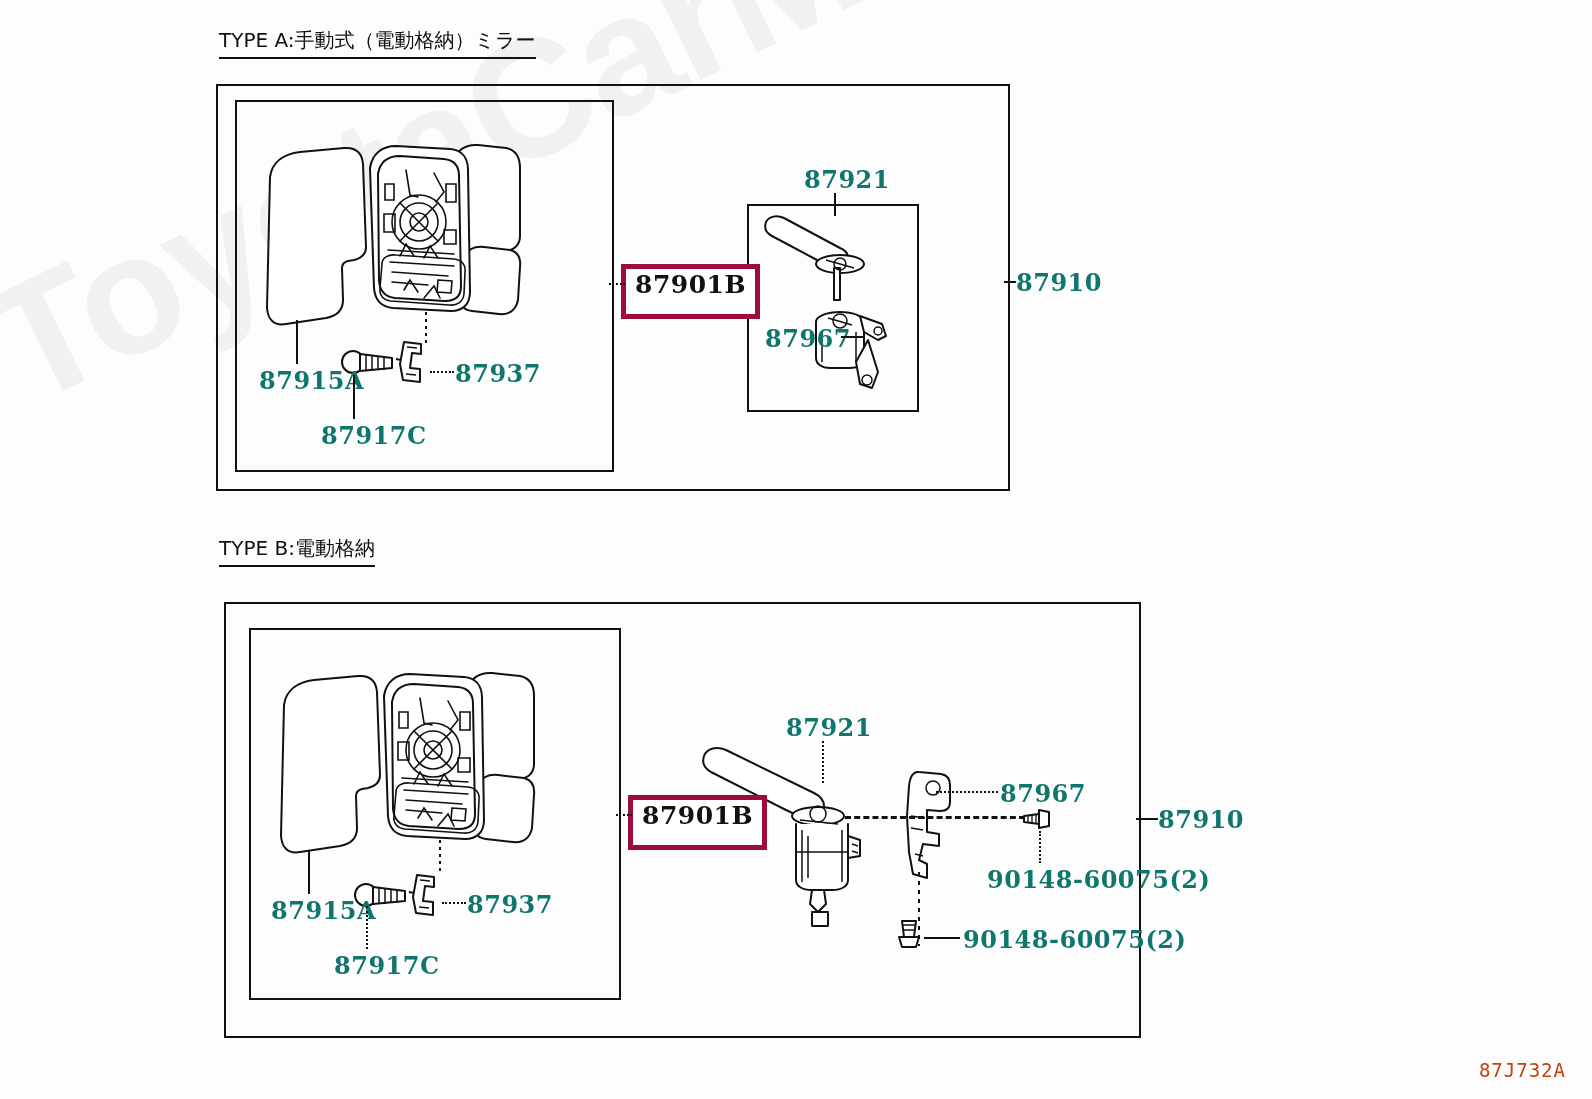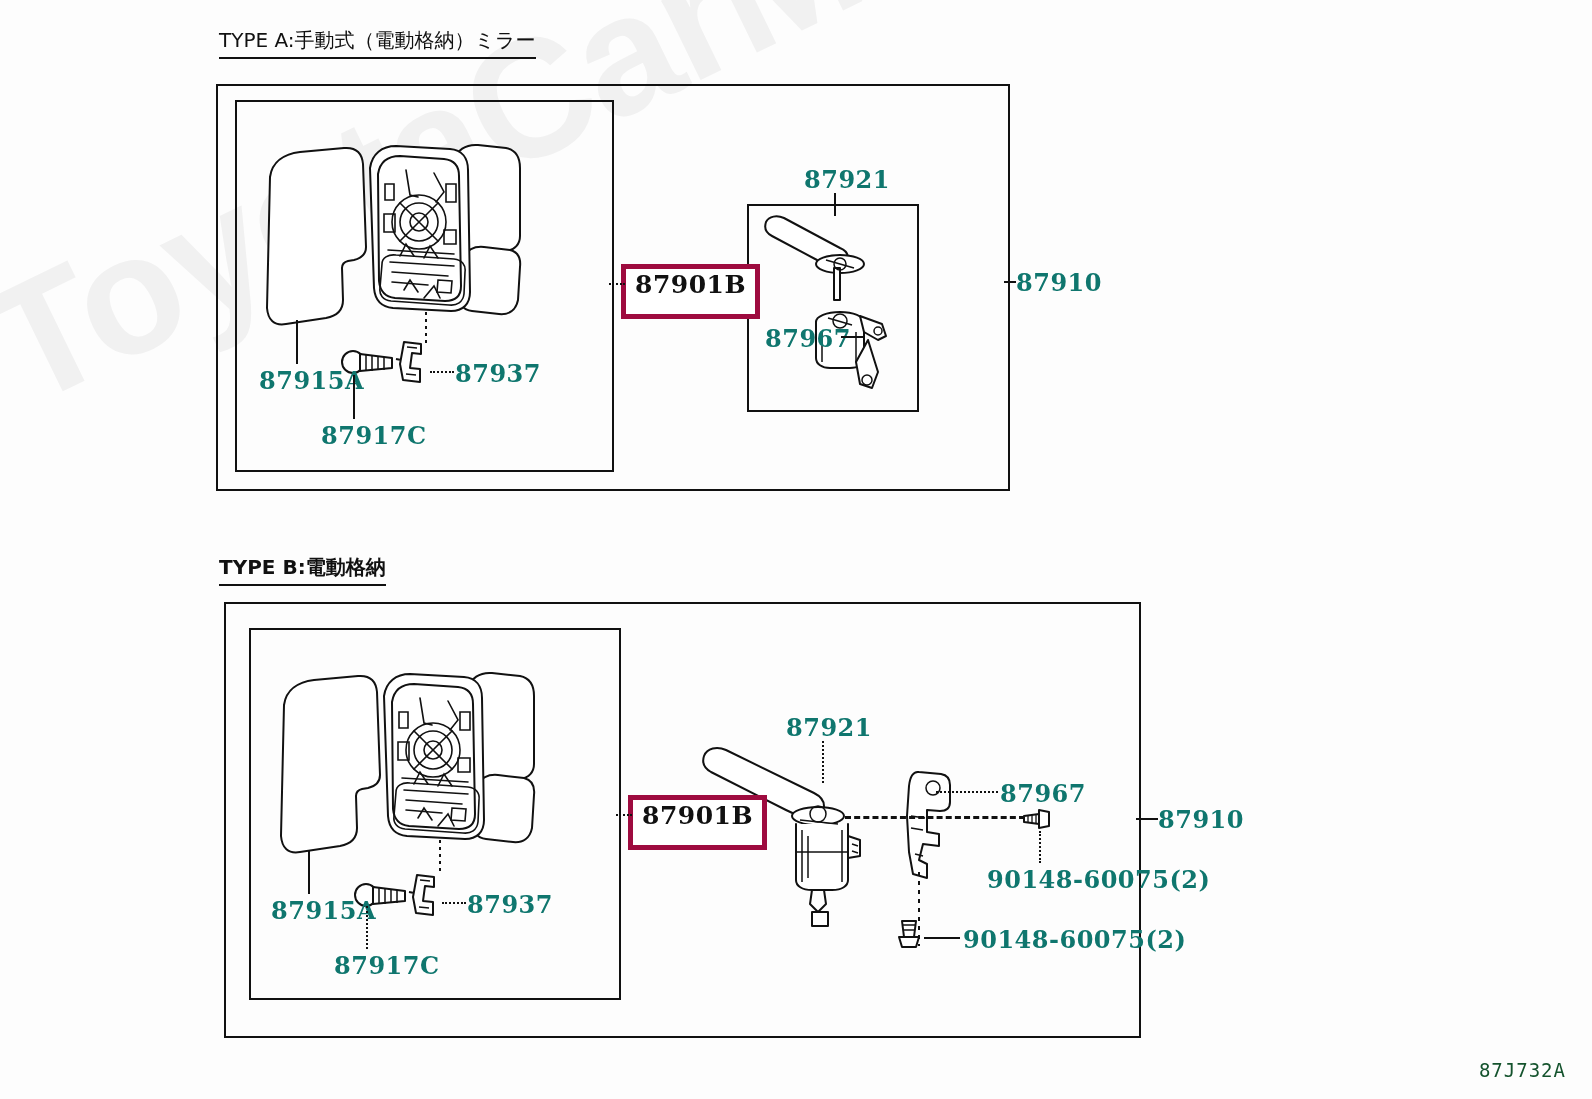"TYPE B:電動格納" #titleB { font-weight: bold -> none; top: 554px -> 535px }
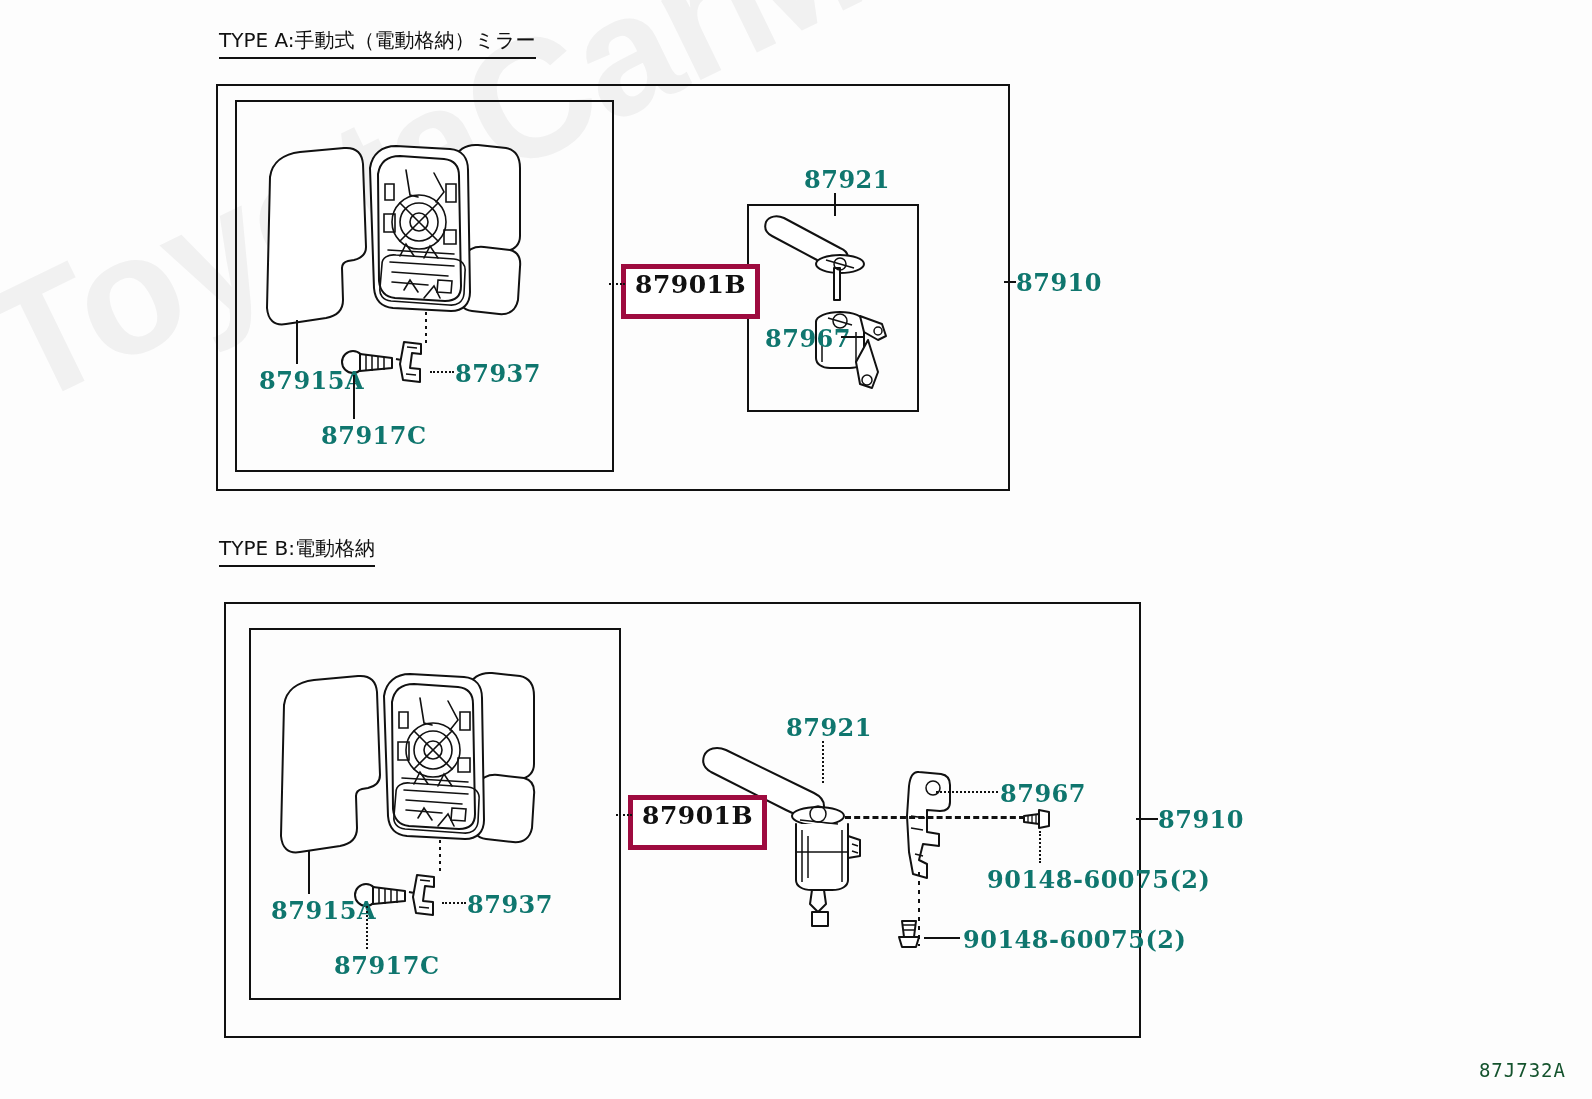"87J732A" .code { color: #14532d -> #c2410c }
